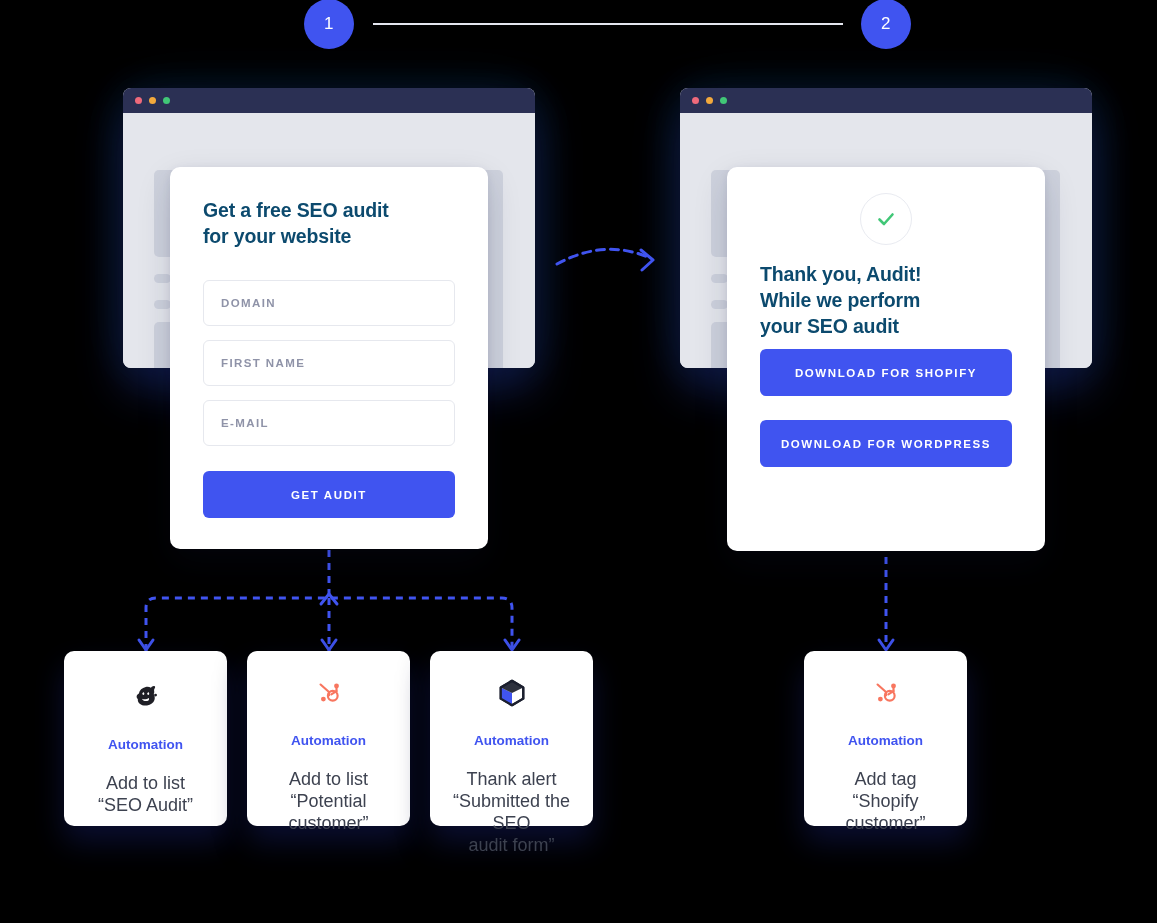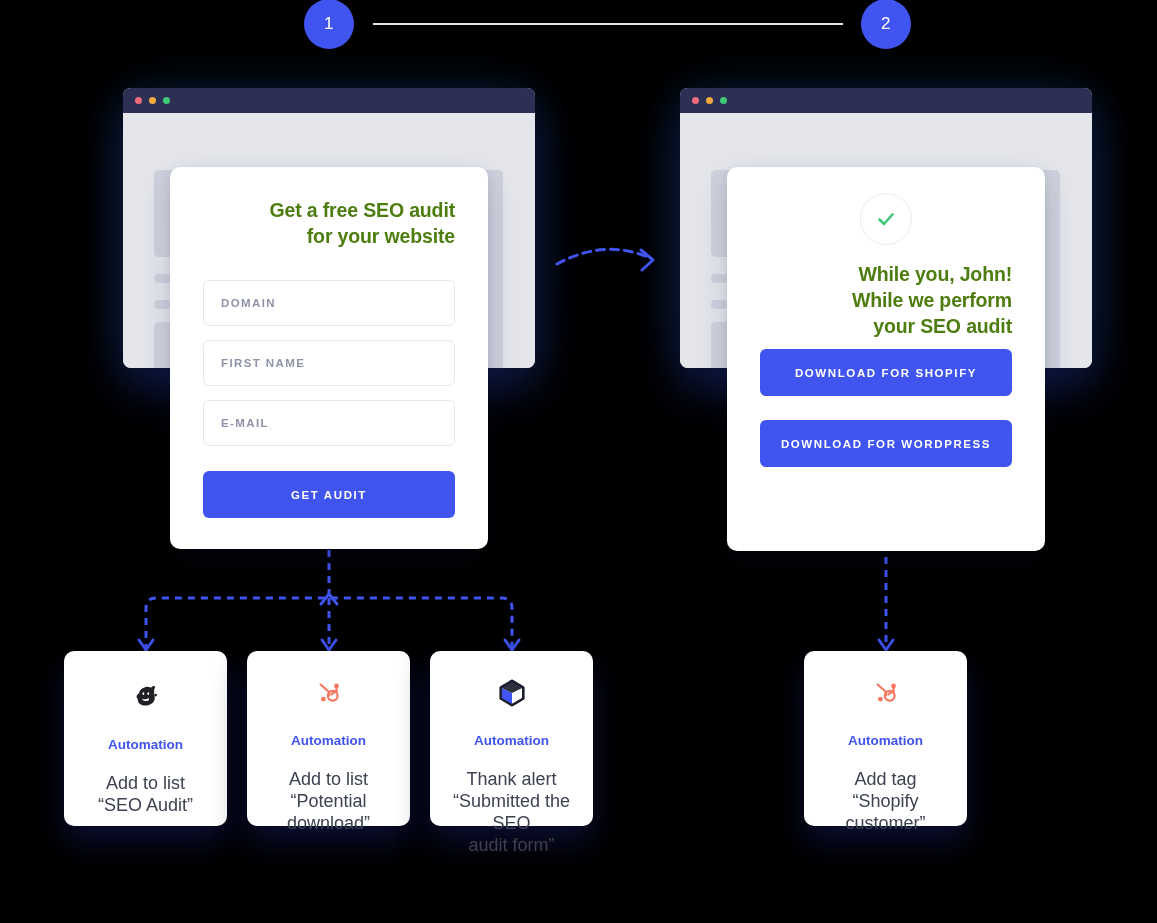"Get a free SEO audit" .panel-title { color: #4d7c0f -> #0c4a6e; text-align: right -> left }
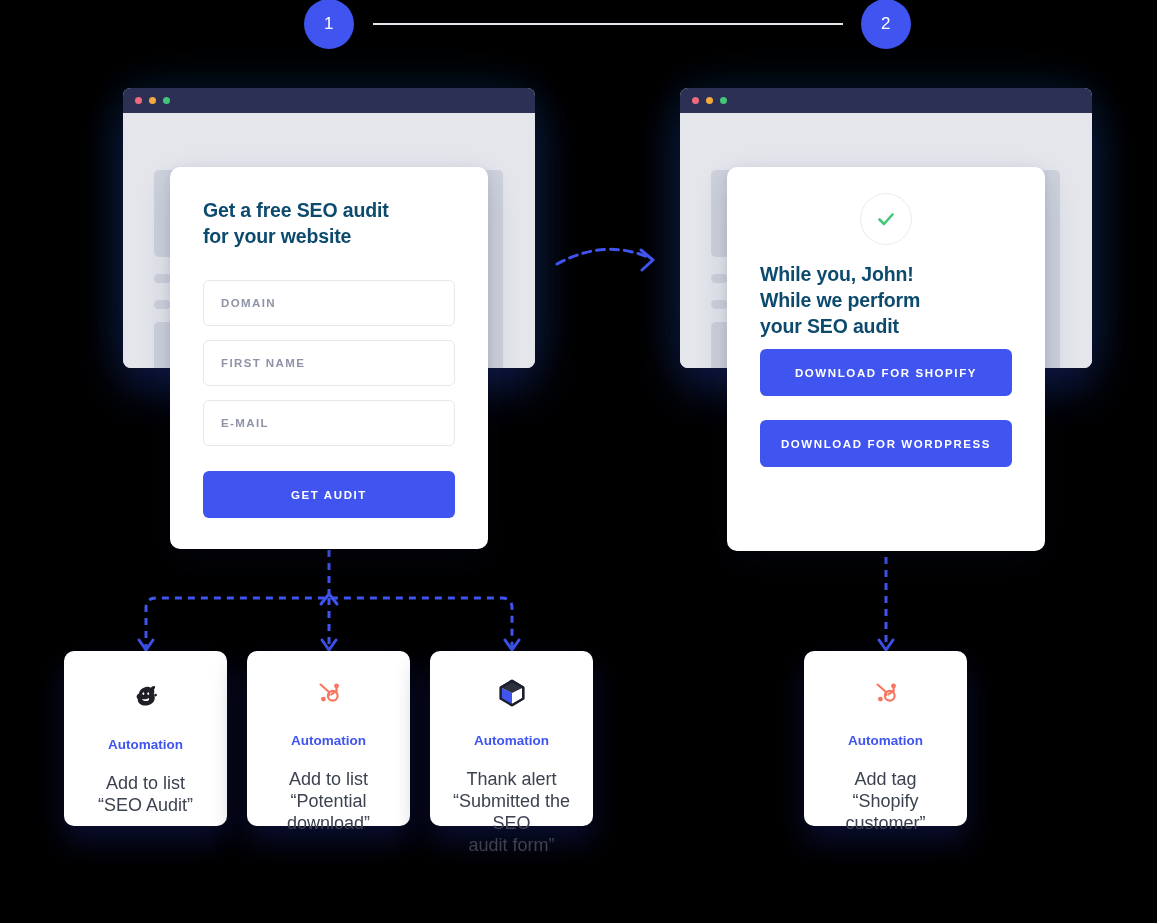"While you, John!" span { text: While you, John -> Thank you, Audit }
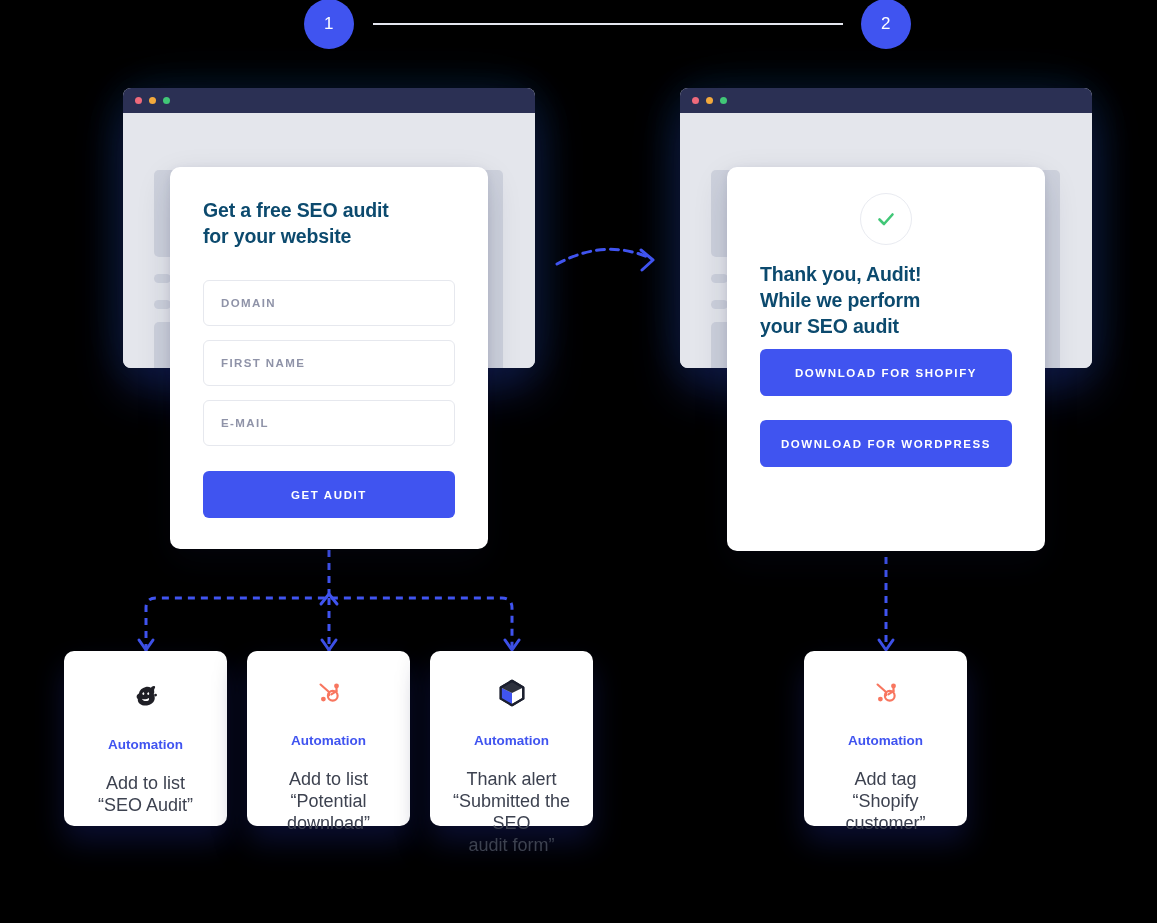"“Potential download”" span { text: download -> customer }
